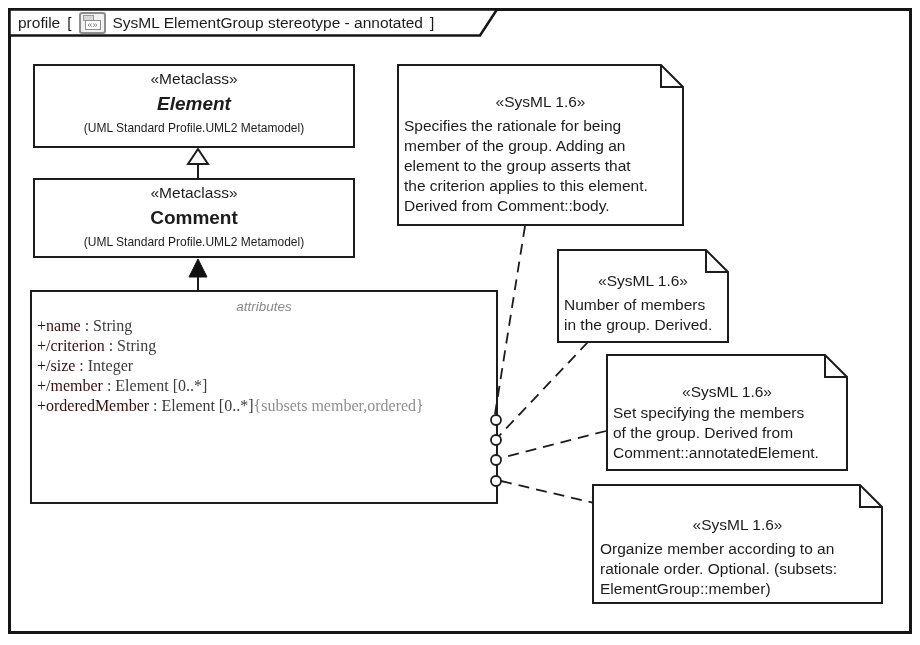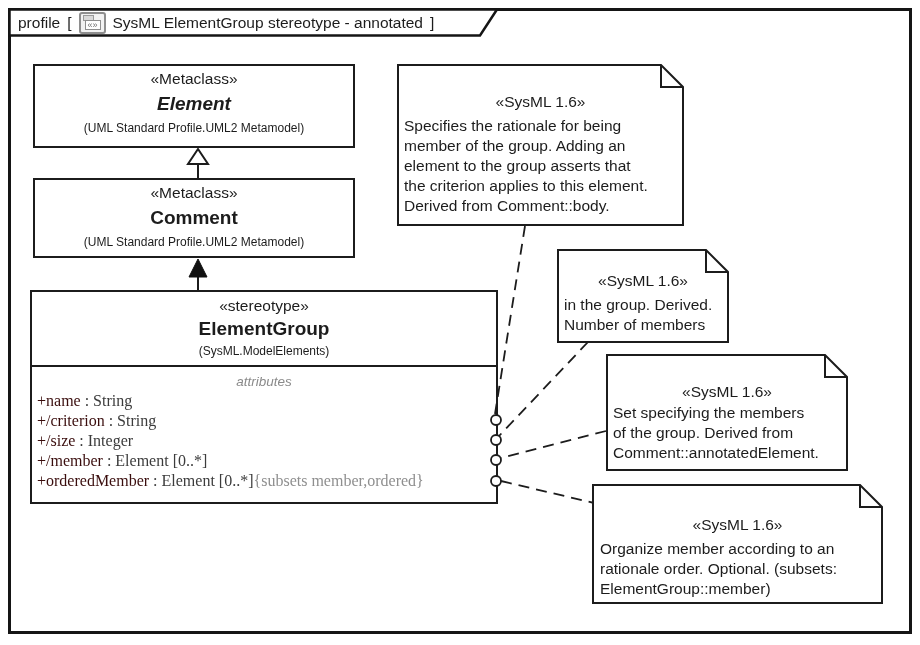"«stereotype»" div { html: <div> <div>«stereotype»</div> <div>ElementGroup</div> <div>(SysML.ModelElements)</div> </div> -> none }
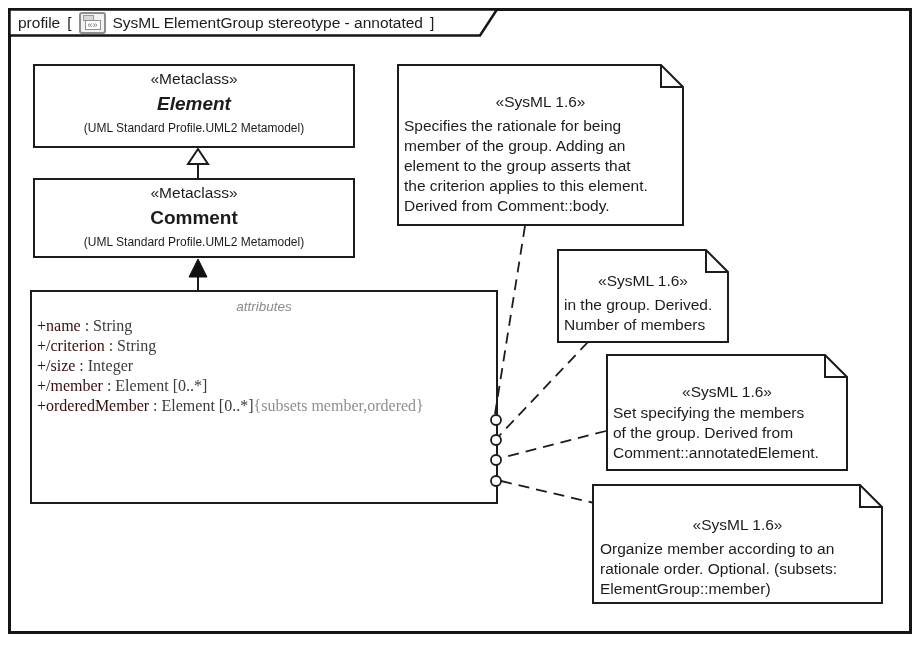"in the group. Derived." div.note-line { order: before "Number of members" -> after "Number of members" }
